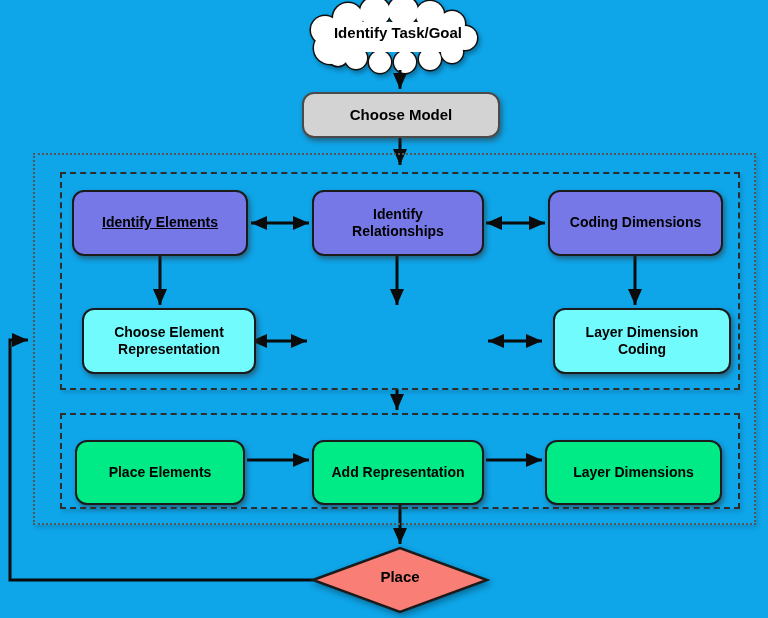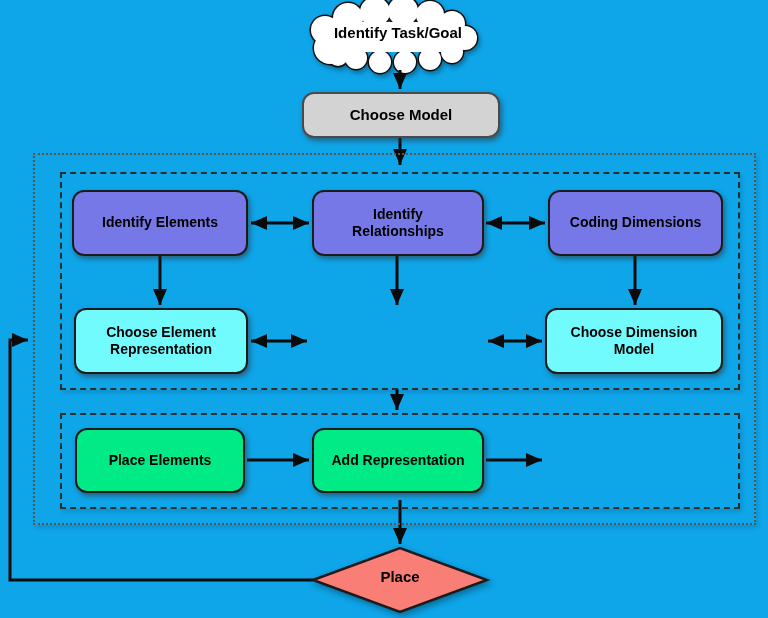"Identify Elements" div.node { text-decoration: none -> underline }
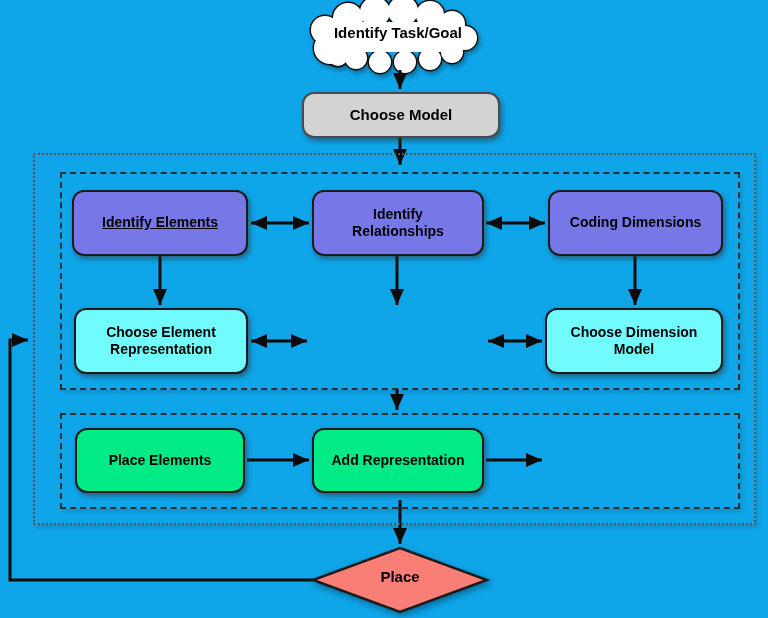"Choose Element Representation" .node.cyan { margin-left: none -> 8px }
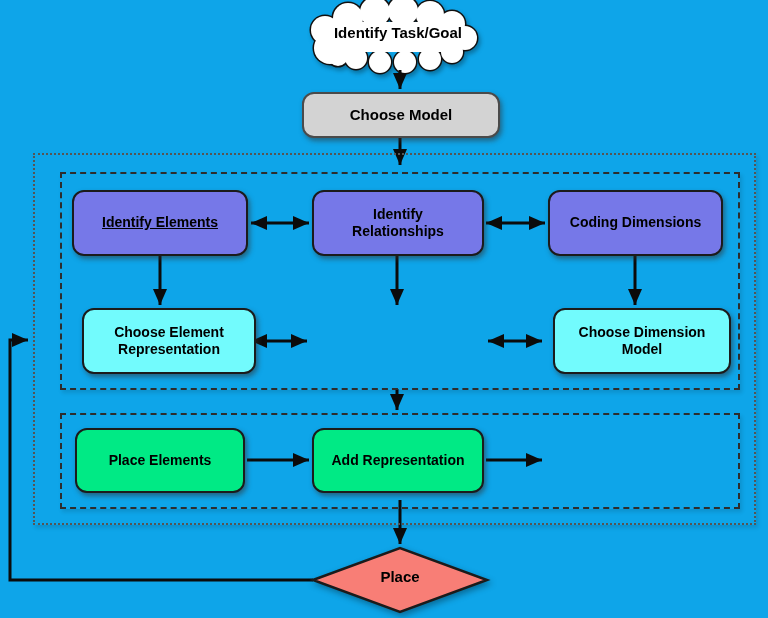"Choose Dimension Model" div.node { text: Choose Dimension Model -> Layer Dimension Coding }
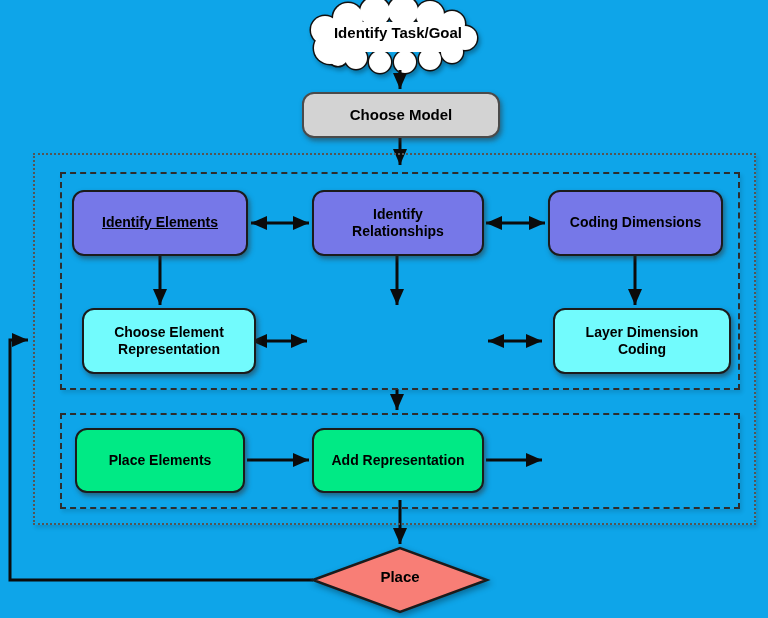"Place Elements" .node.green { margin-top: none -> 12px }
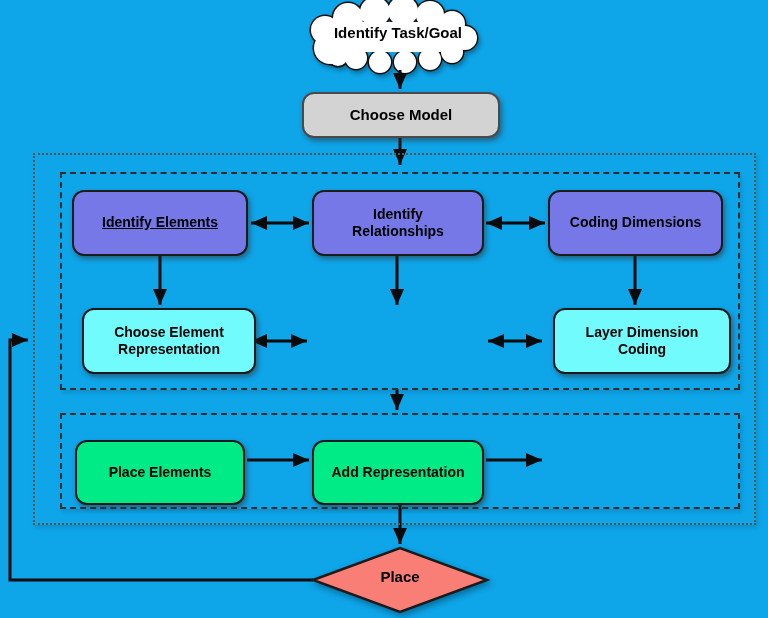"Layer Dimensions" div.node { html: none -> <div>Layer Dimensions</div> }
